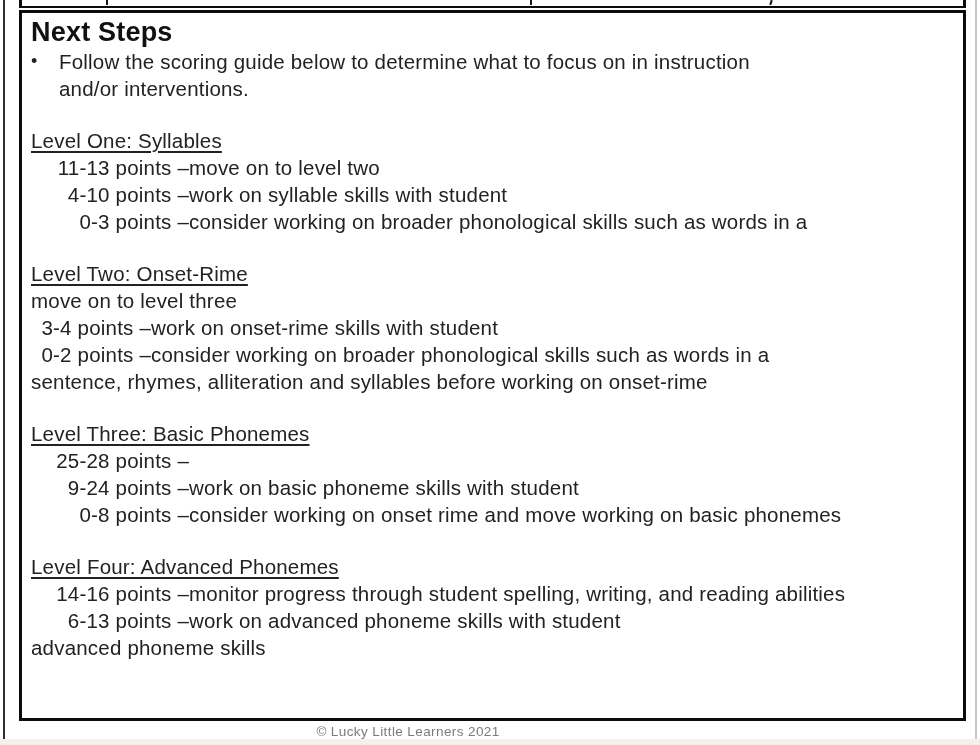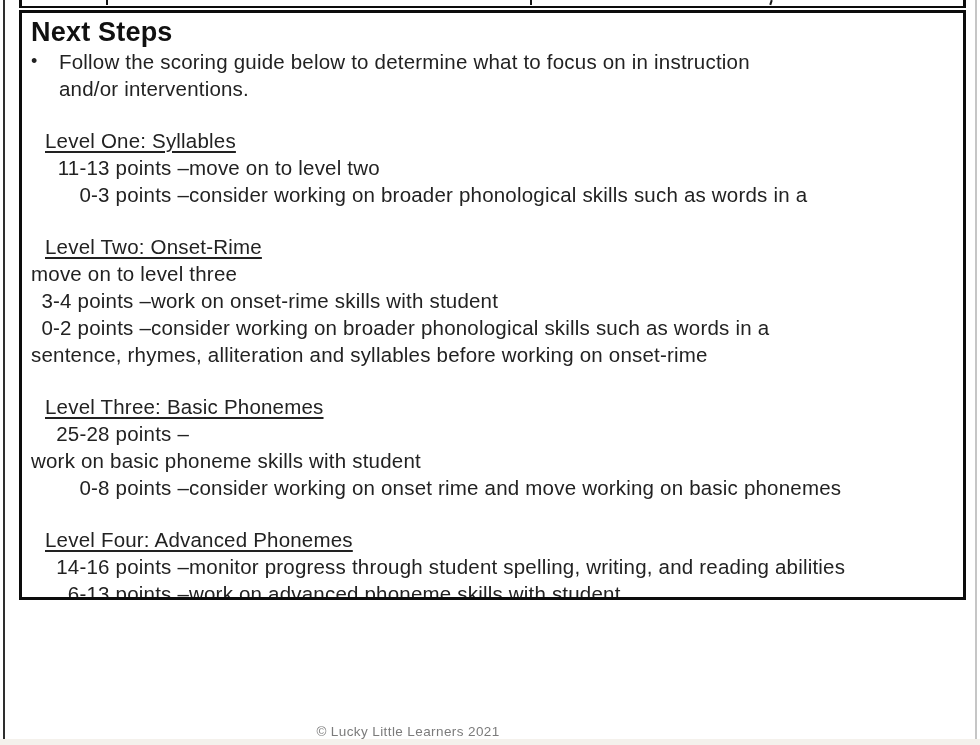"Next Steps" .main-box { height: 590px -> 711px }
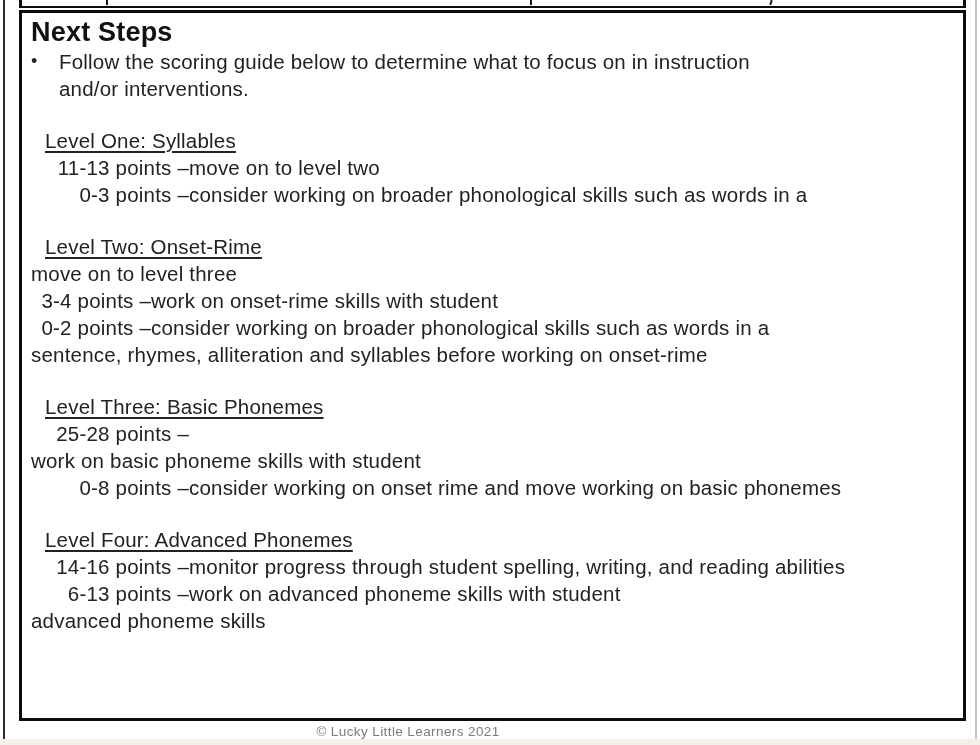"Level One: Syllables" .section-heading { margin-left: 14px -> none }
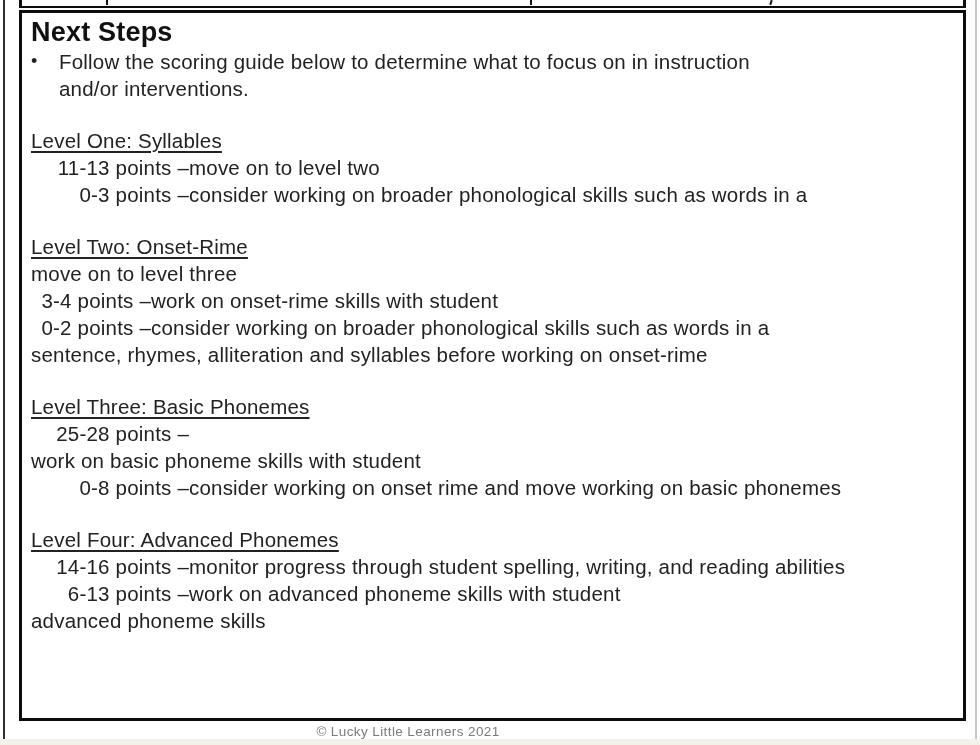"4-10 points –" div.body-text { html: none -> <div> <span>4-10 points –</span> <span>work on syllable skills with student</span> </div> }
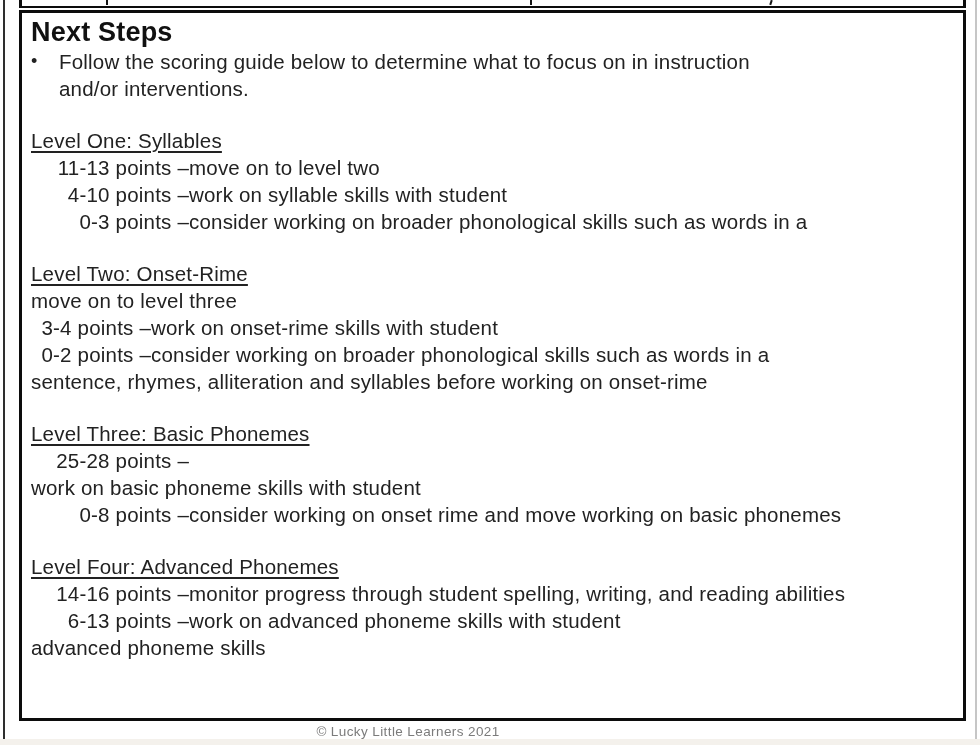"9-24 points –" span.points-label { html: none -> <span>9-24 points –</span> }
